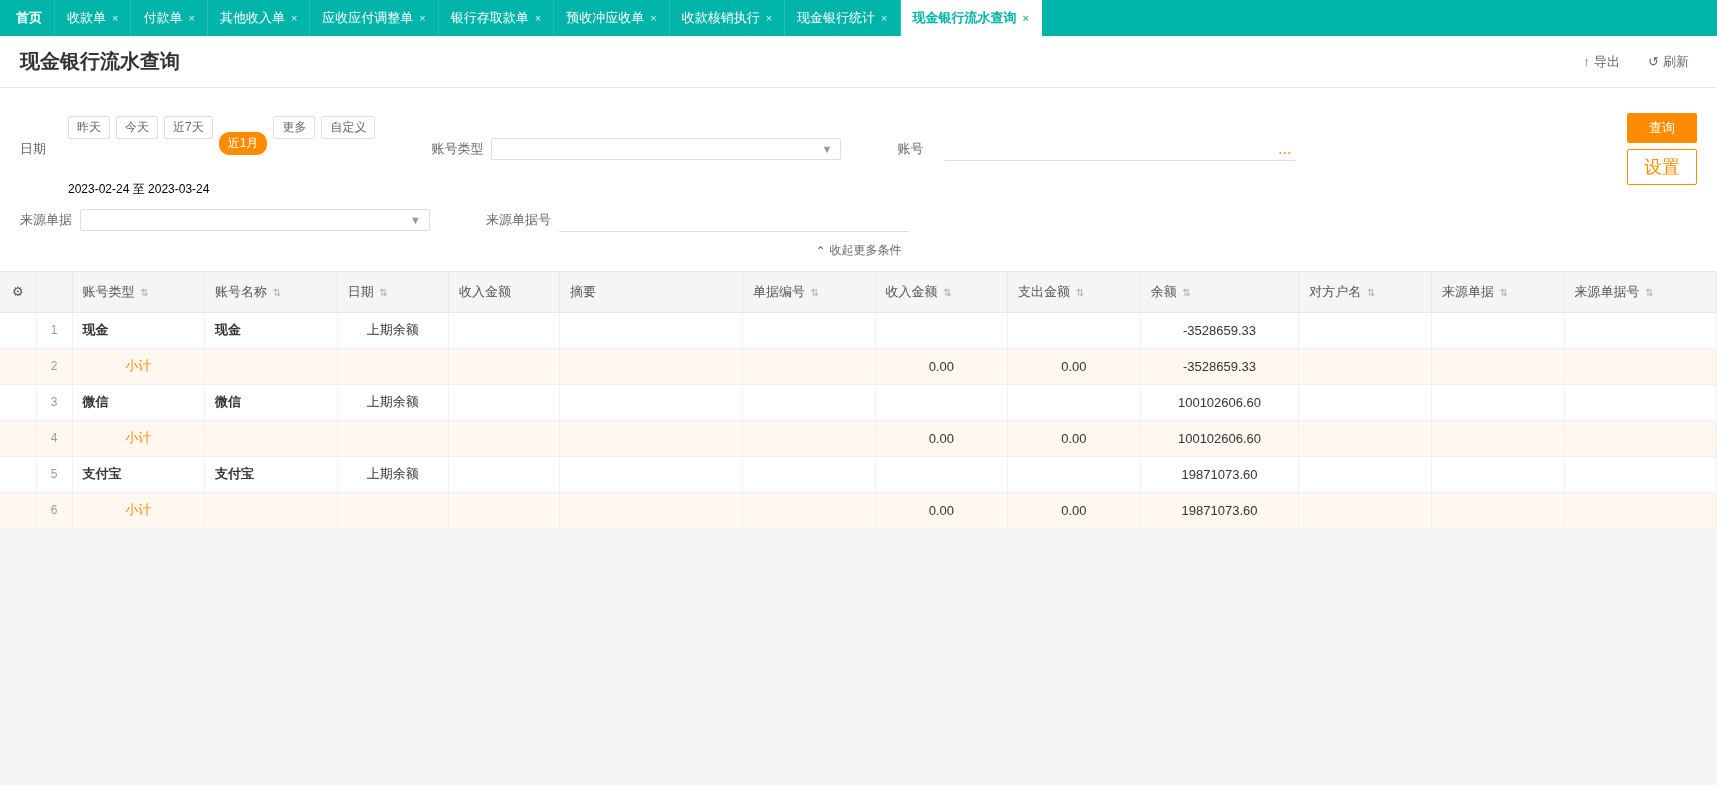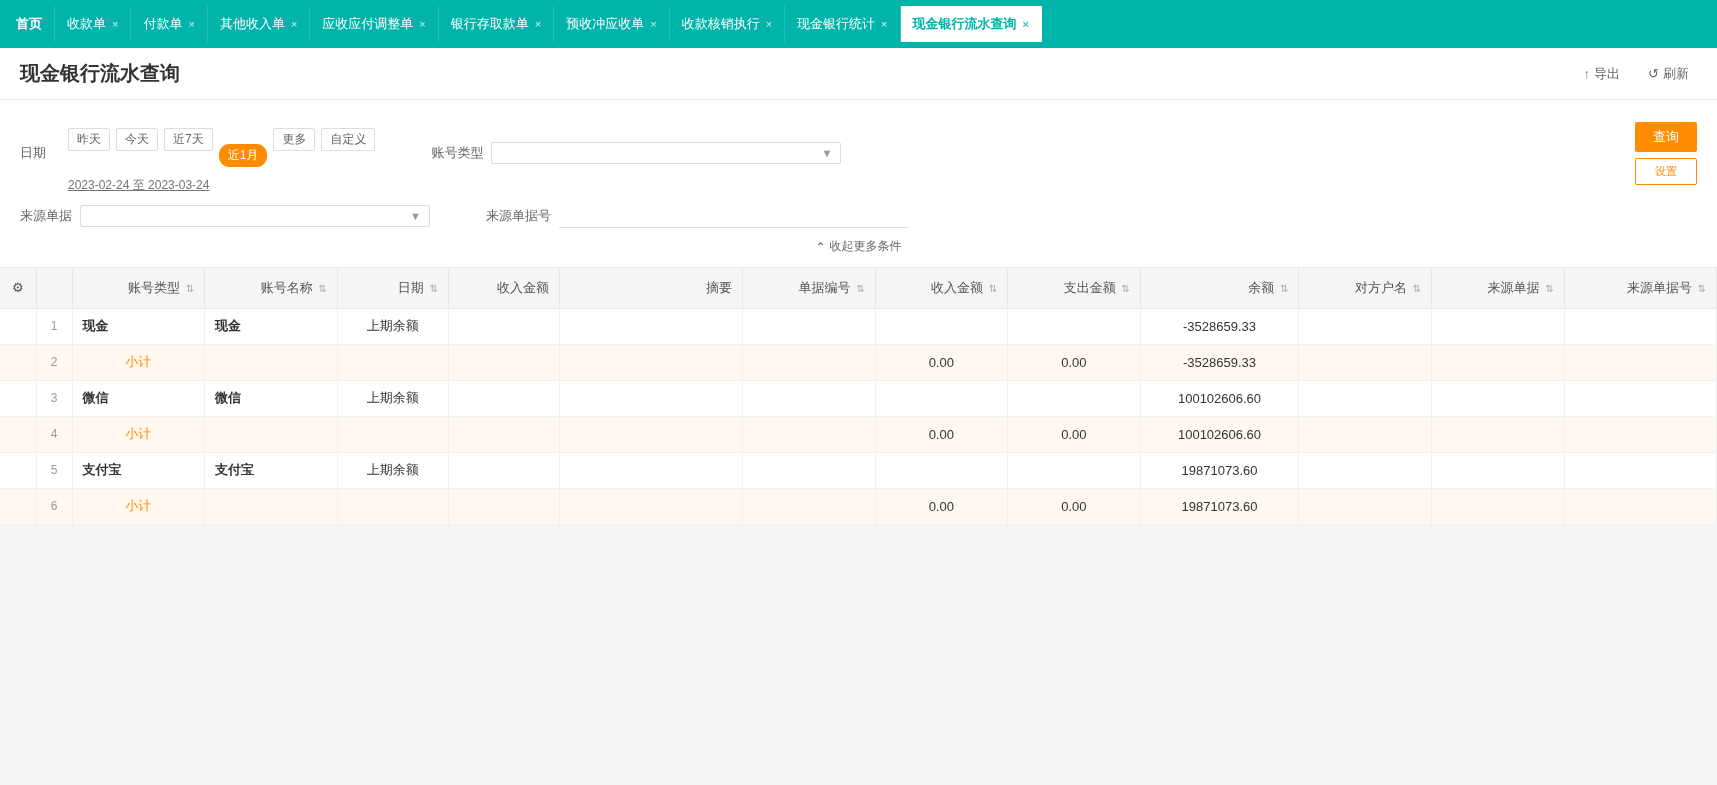"首页" .top-nav { height: 48px -> 36px }
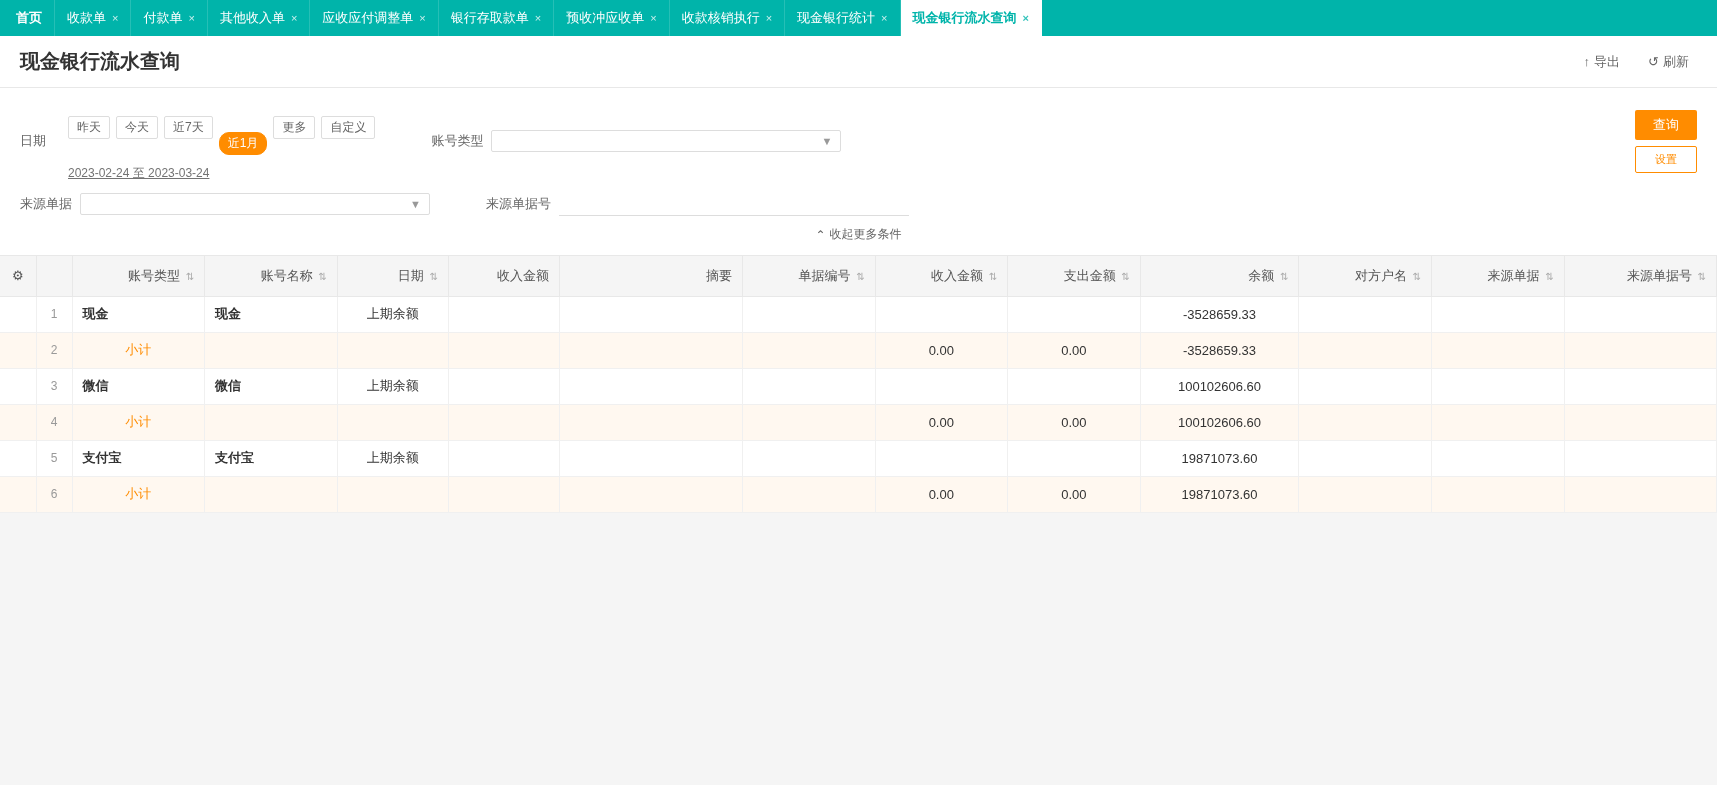"账号" div.filter-col { html: none -> <div> <span>账号</span> <div> <input> <span>...</span> </div> </div> }
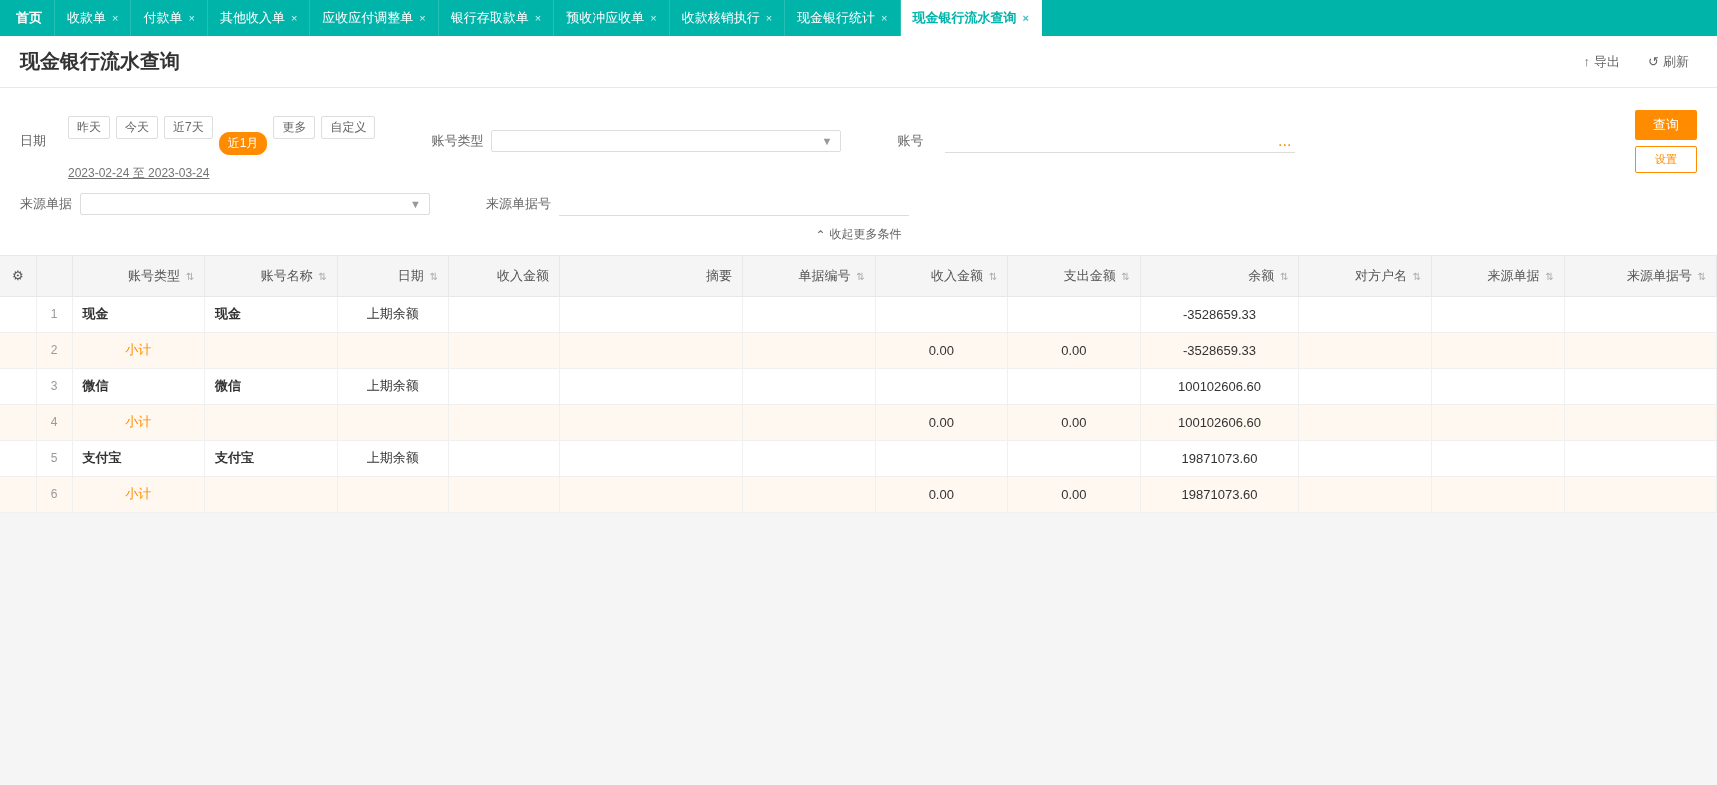"设置" .settings-btn { font-size: 11px -> 18px }
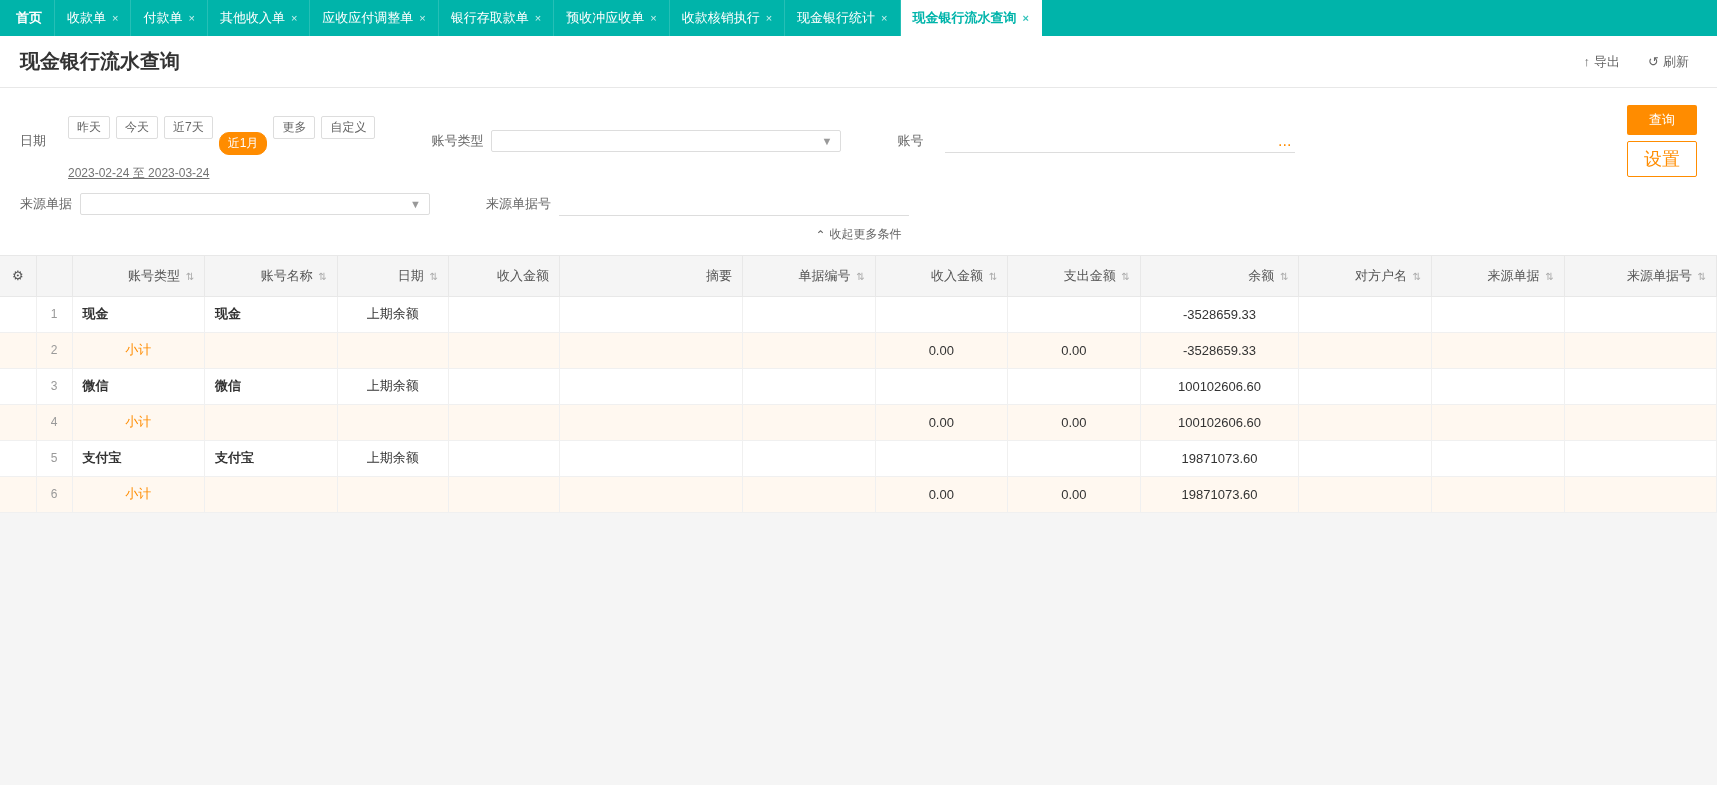"2023-02-24 至 2023-03-24" .date-range { color: #737373 -> #000000; margin-top: 2px -> 18px; text-decoration: underline -> none }
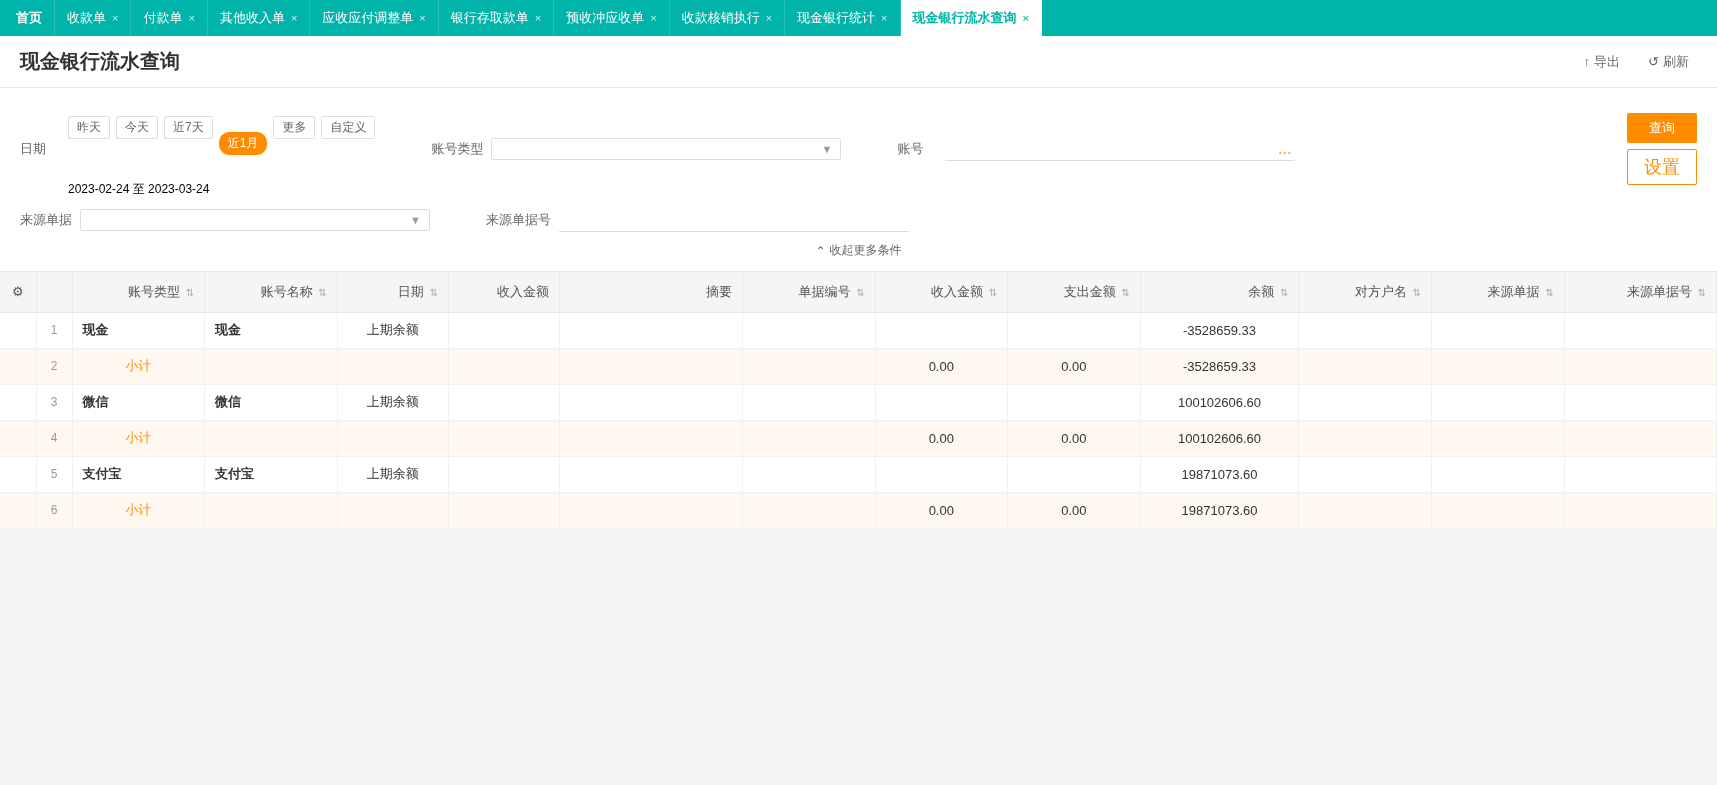"账号类型 ⇅" thead th { text-align: right -> left }
